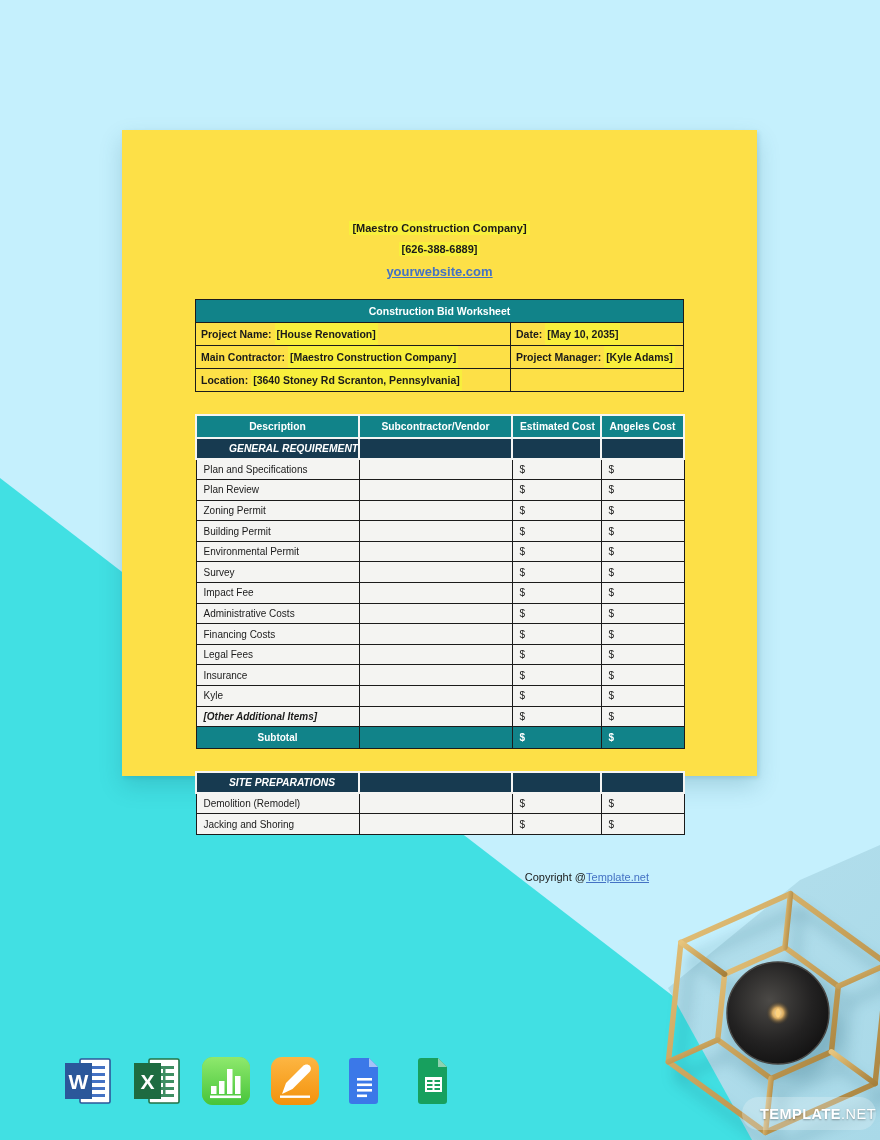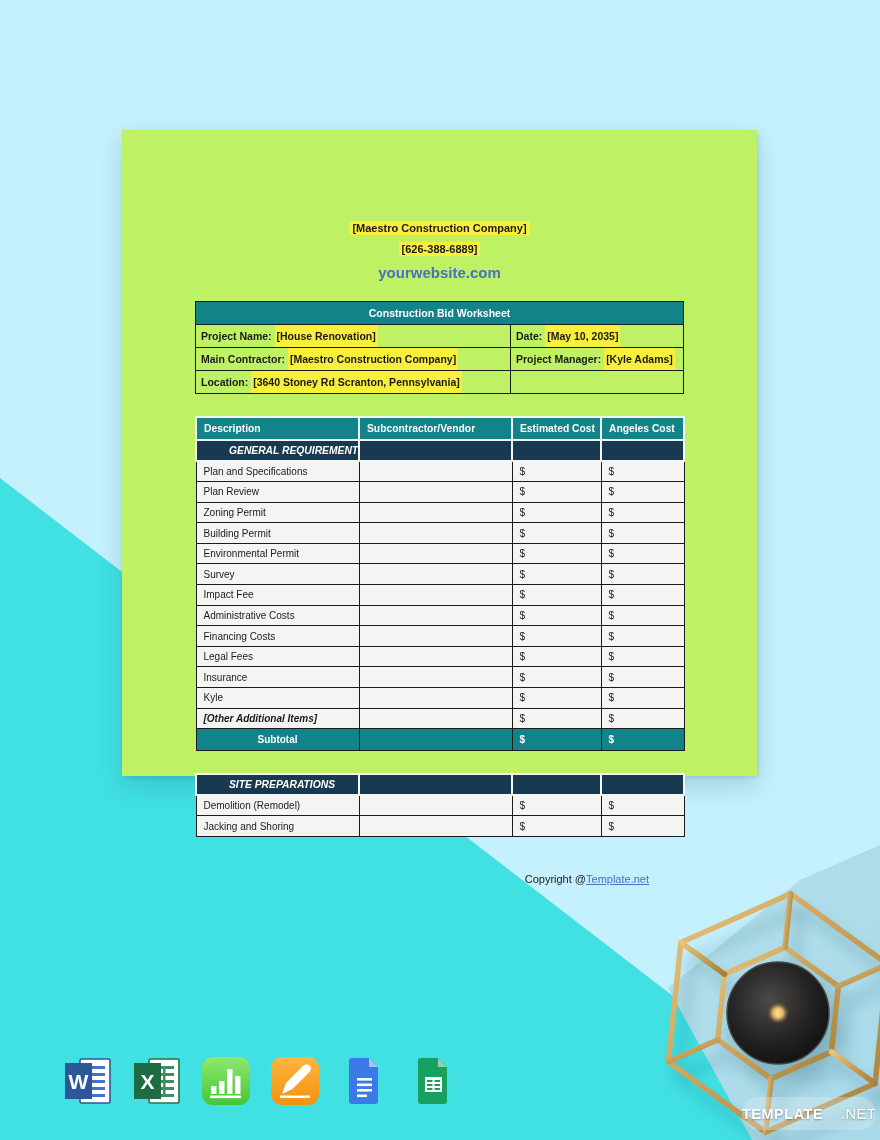"[Maestro Construction Company]" .document { background: #bef264 -> #fde047 }
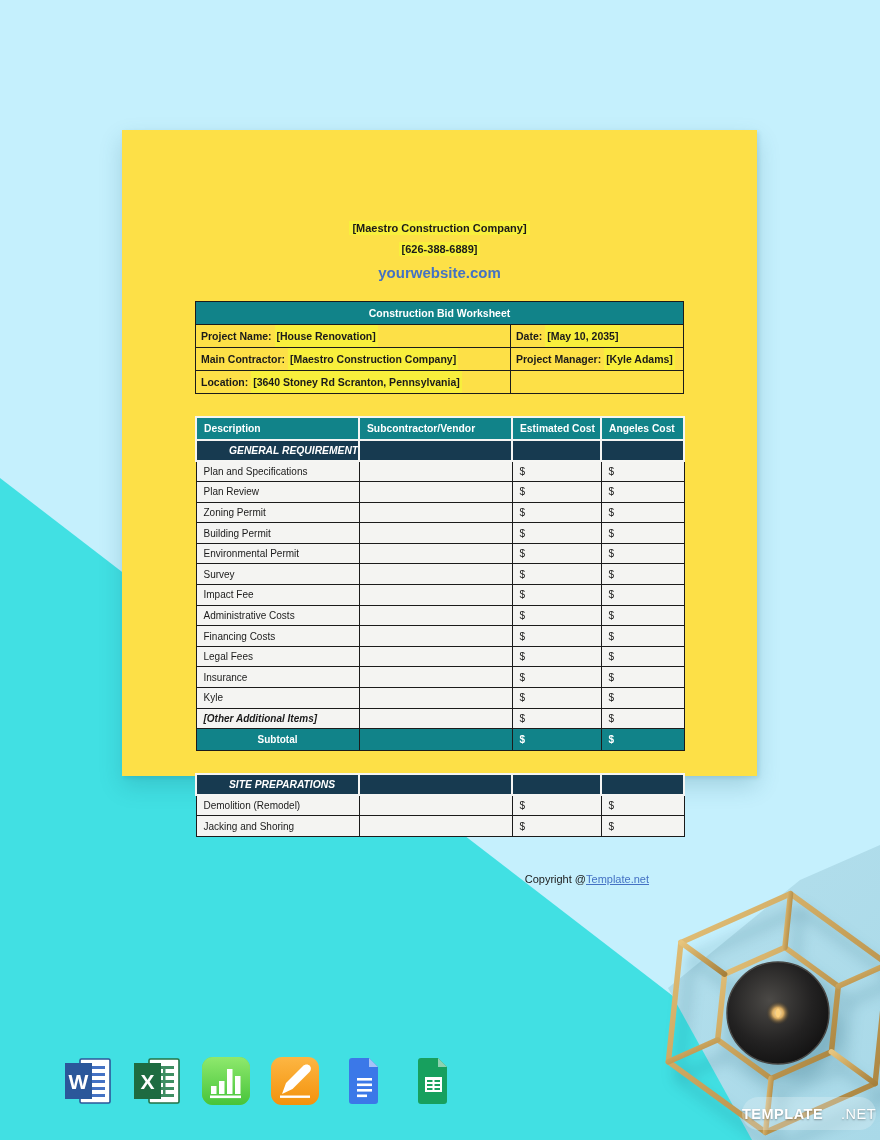"yourwebsite.com" .weblink { font-size: 15px -> 13px; text-decoration: none -> underline }
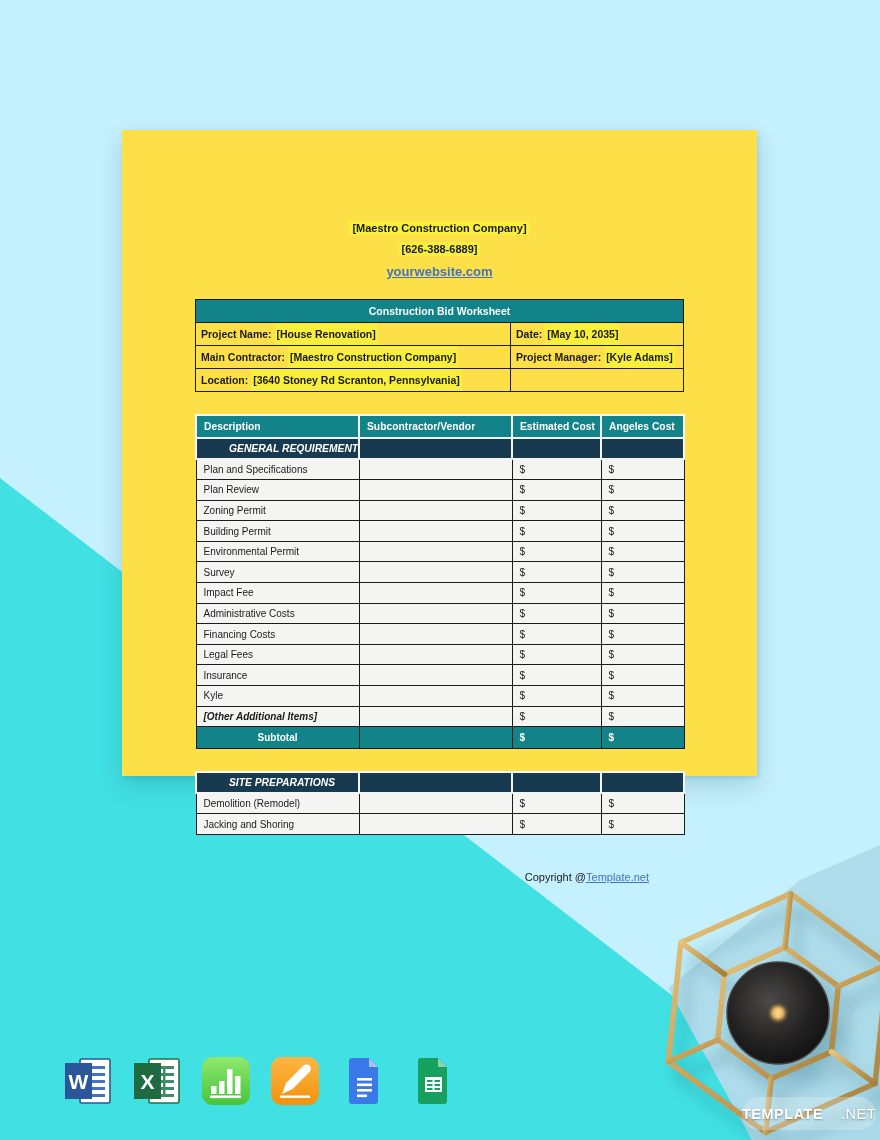"Description" .grid-table td.head { text-align: left -> center }
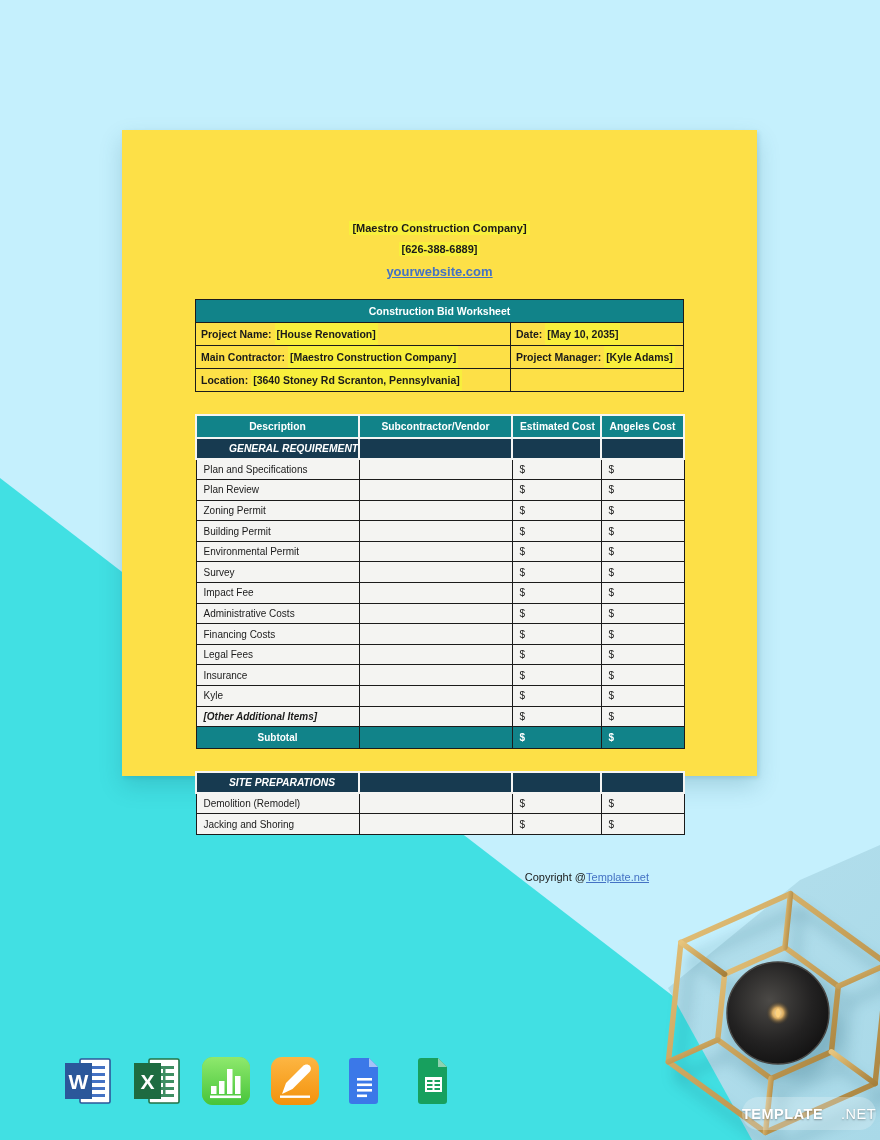"TEMPLATE" .watermark { justify-content: space-between -> flex-end }
